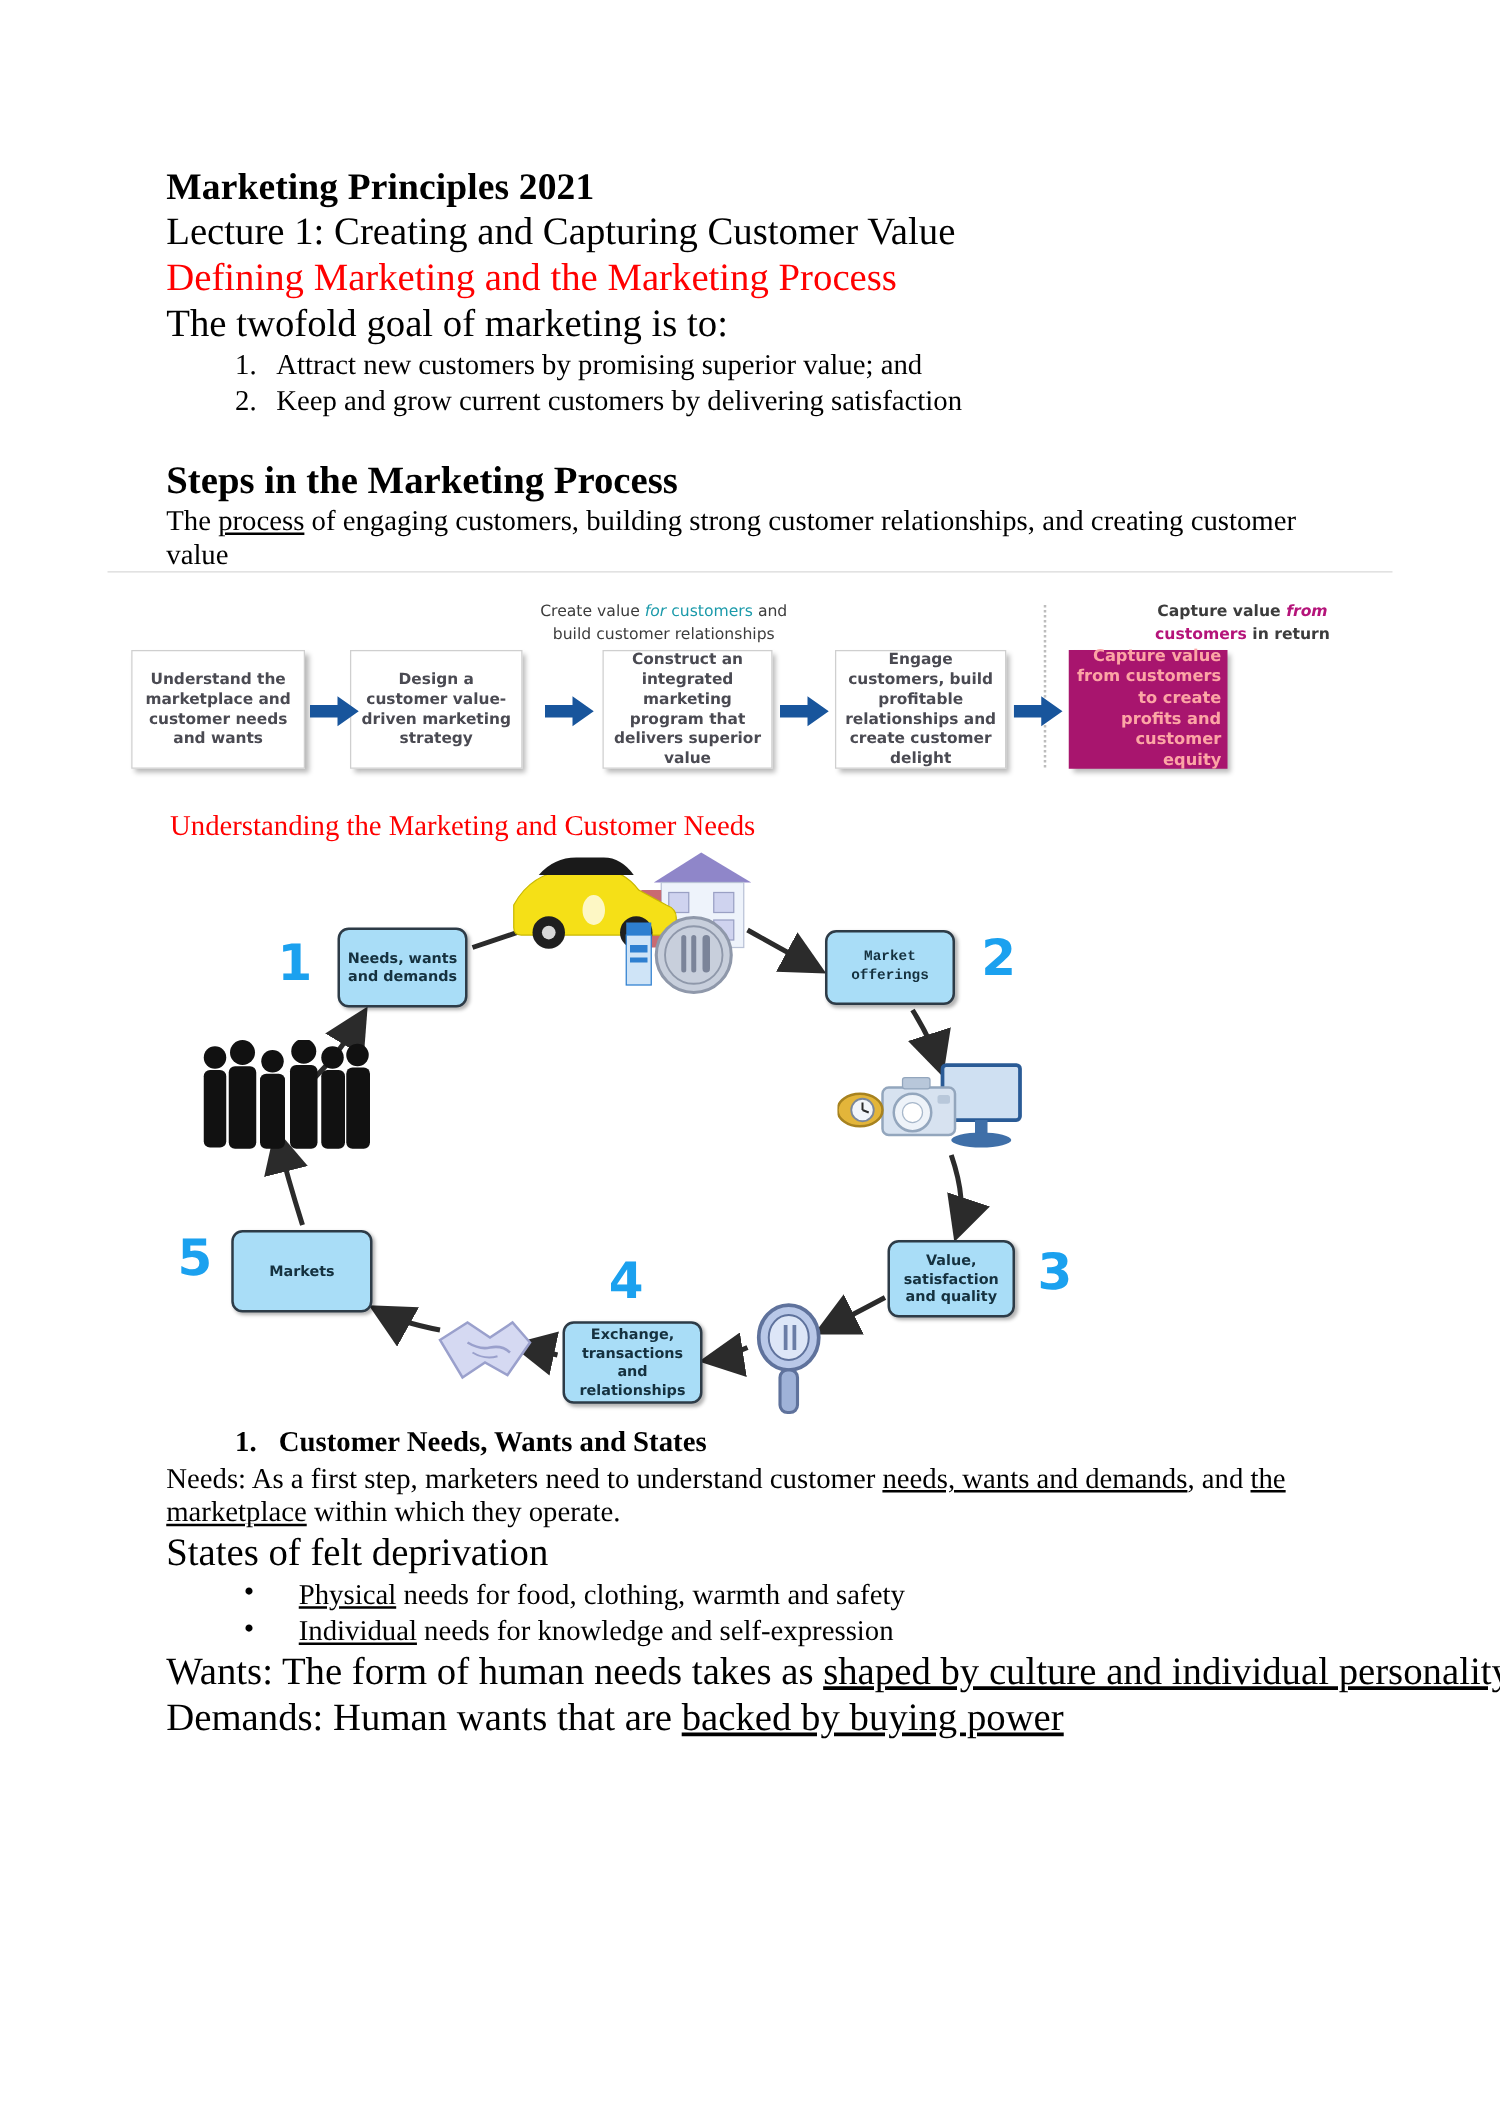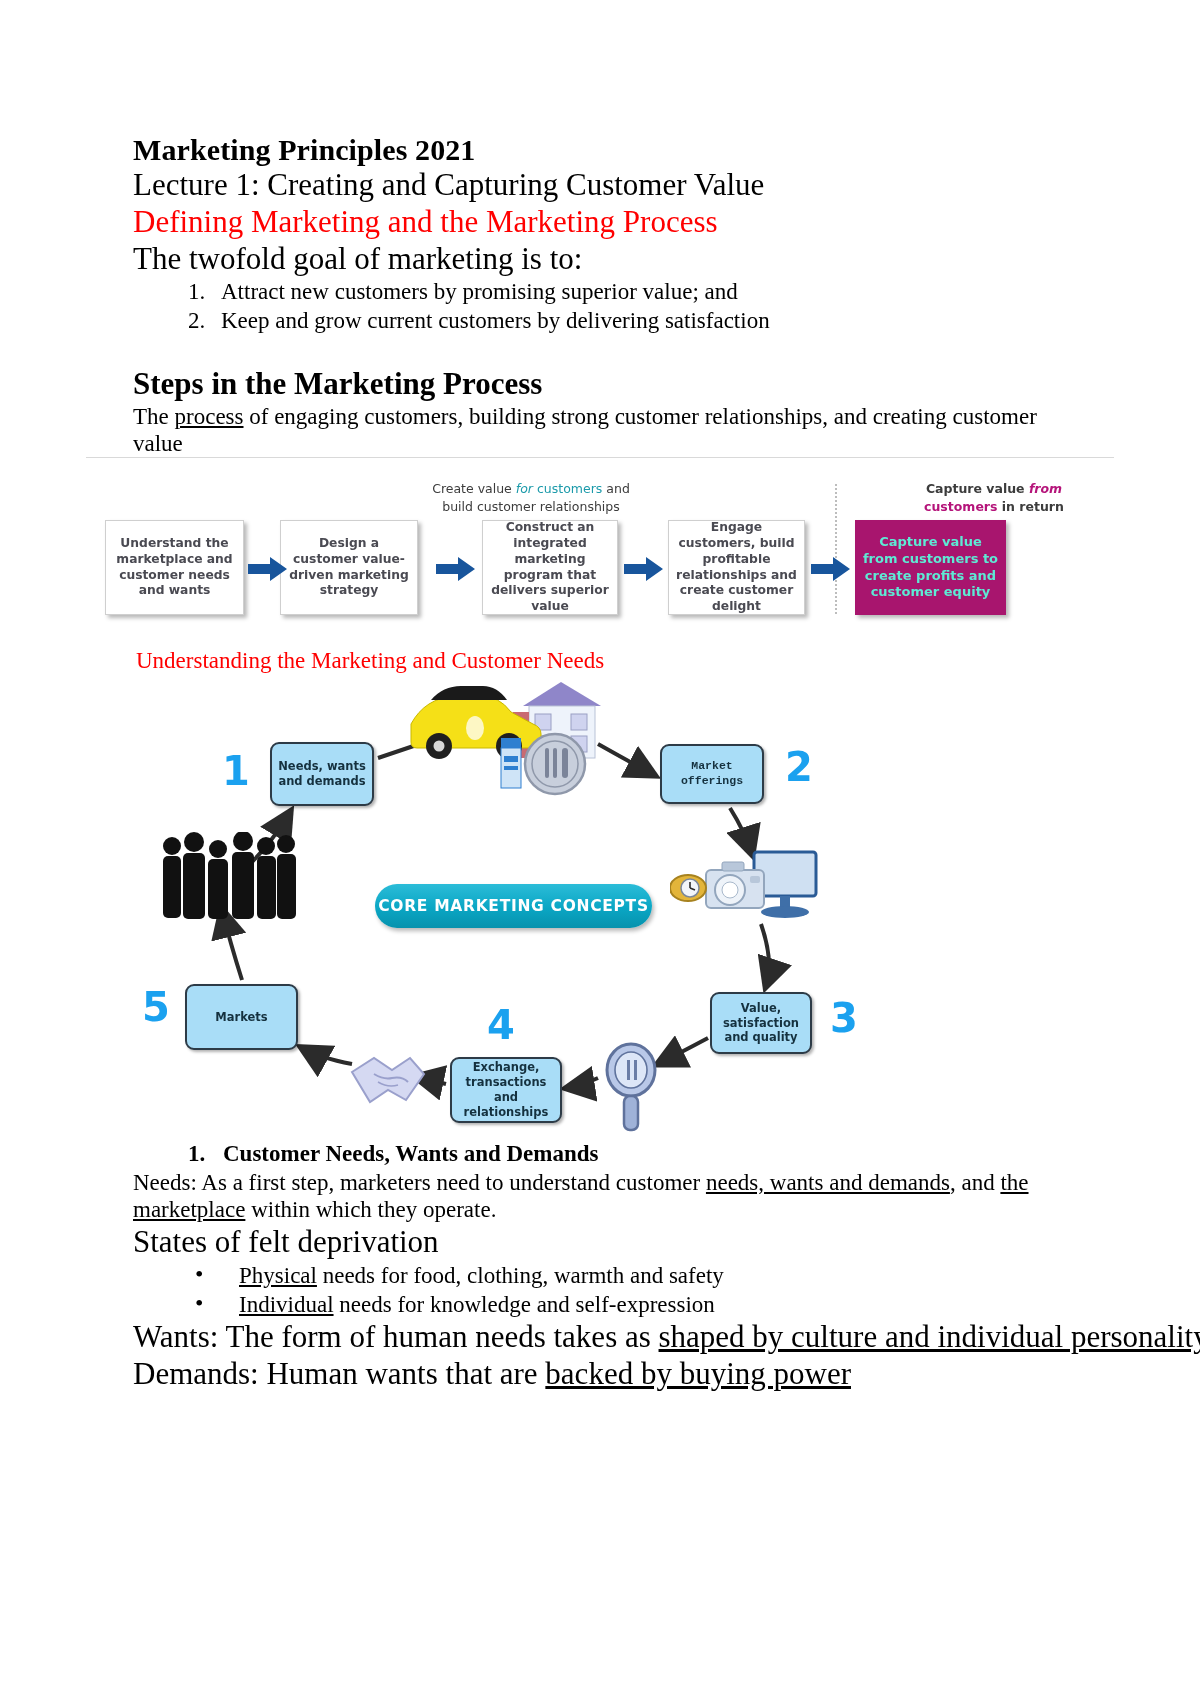"Capture value from customers to" .pbox.b5 { color: #5eead4 -> #fca5a5; text-align: none -> right; width: 151px -> 127px }
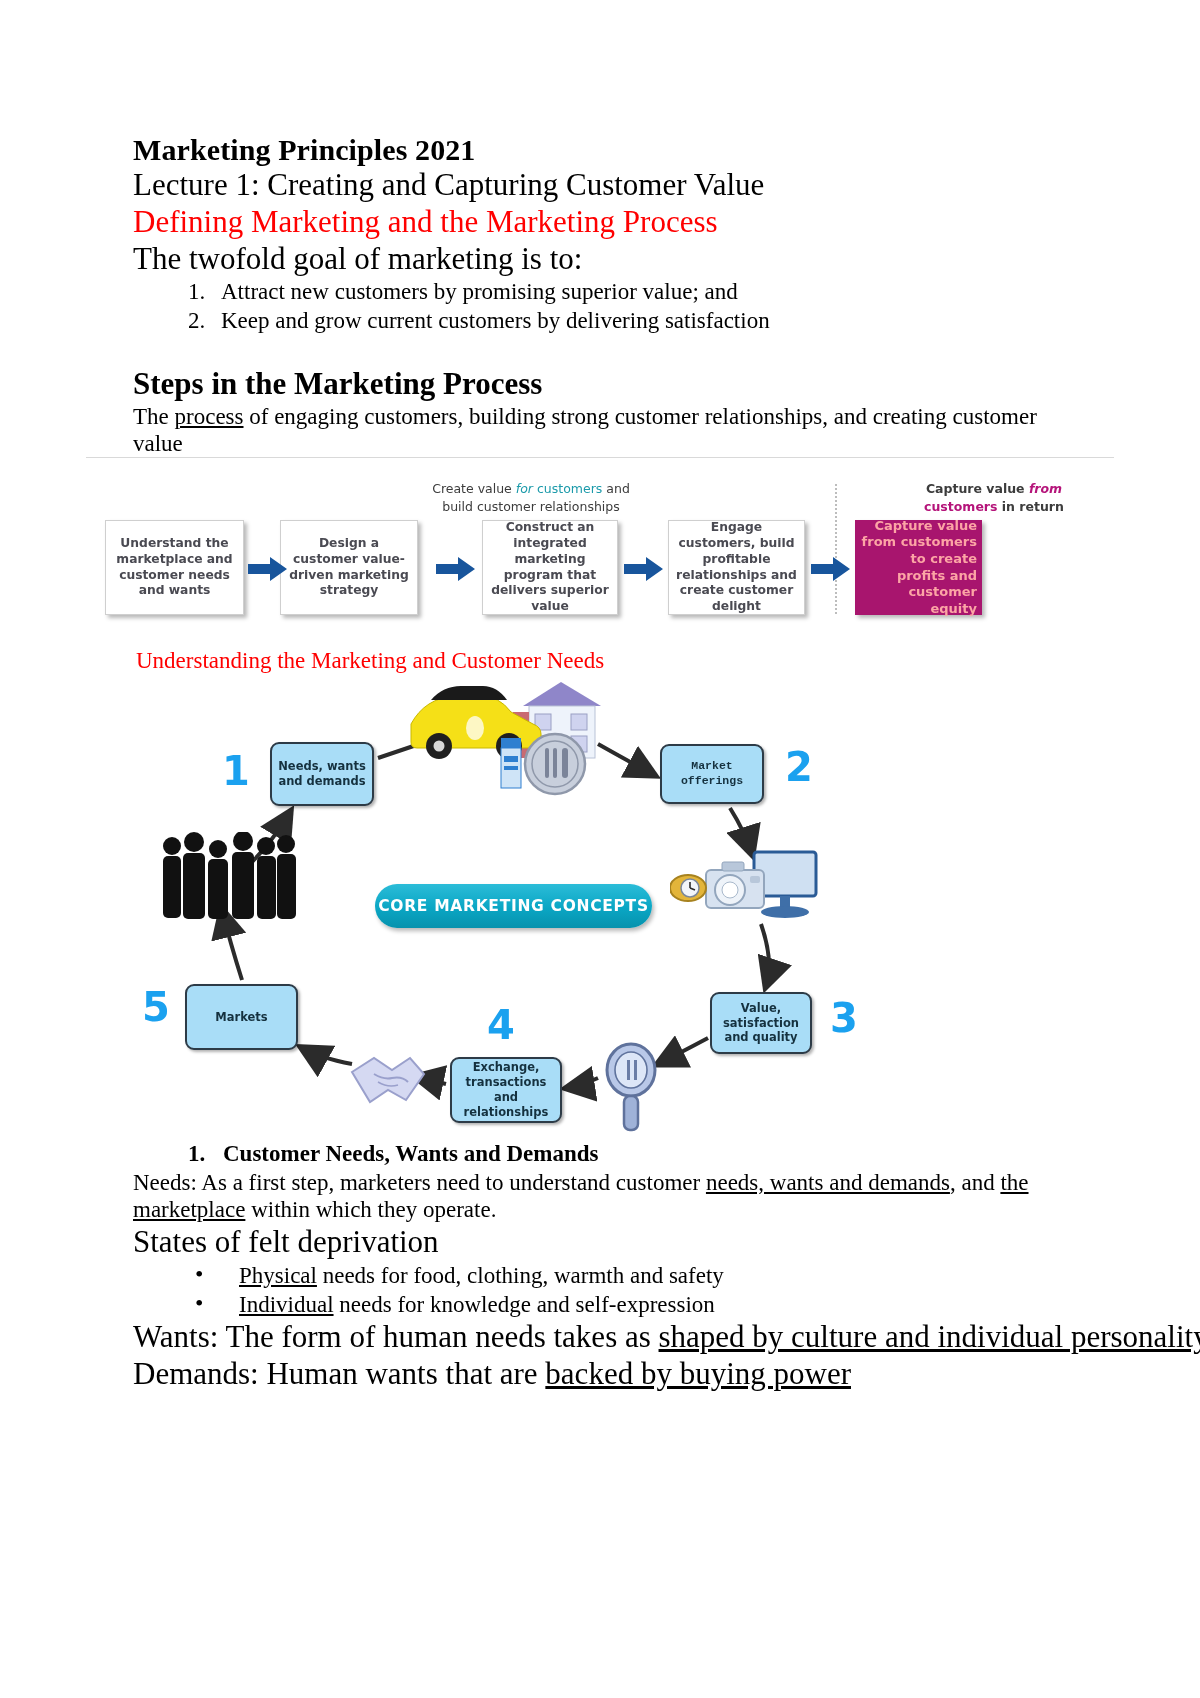"CORE MARKETING CONCEPTS" div.cpill { html: <div>CORE MARKETING CONCEPTS</div> -> none }
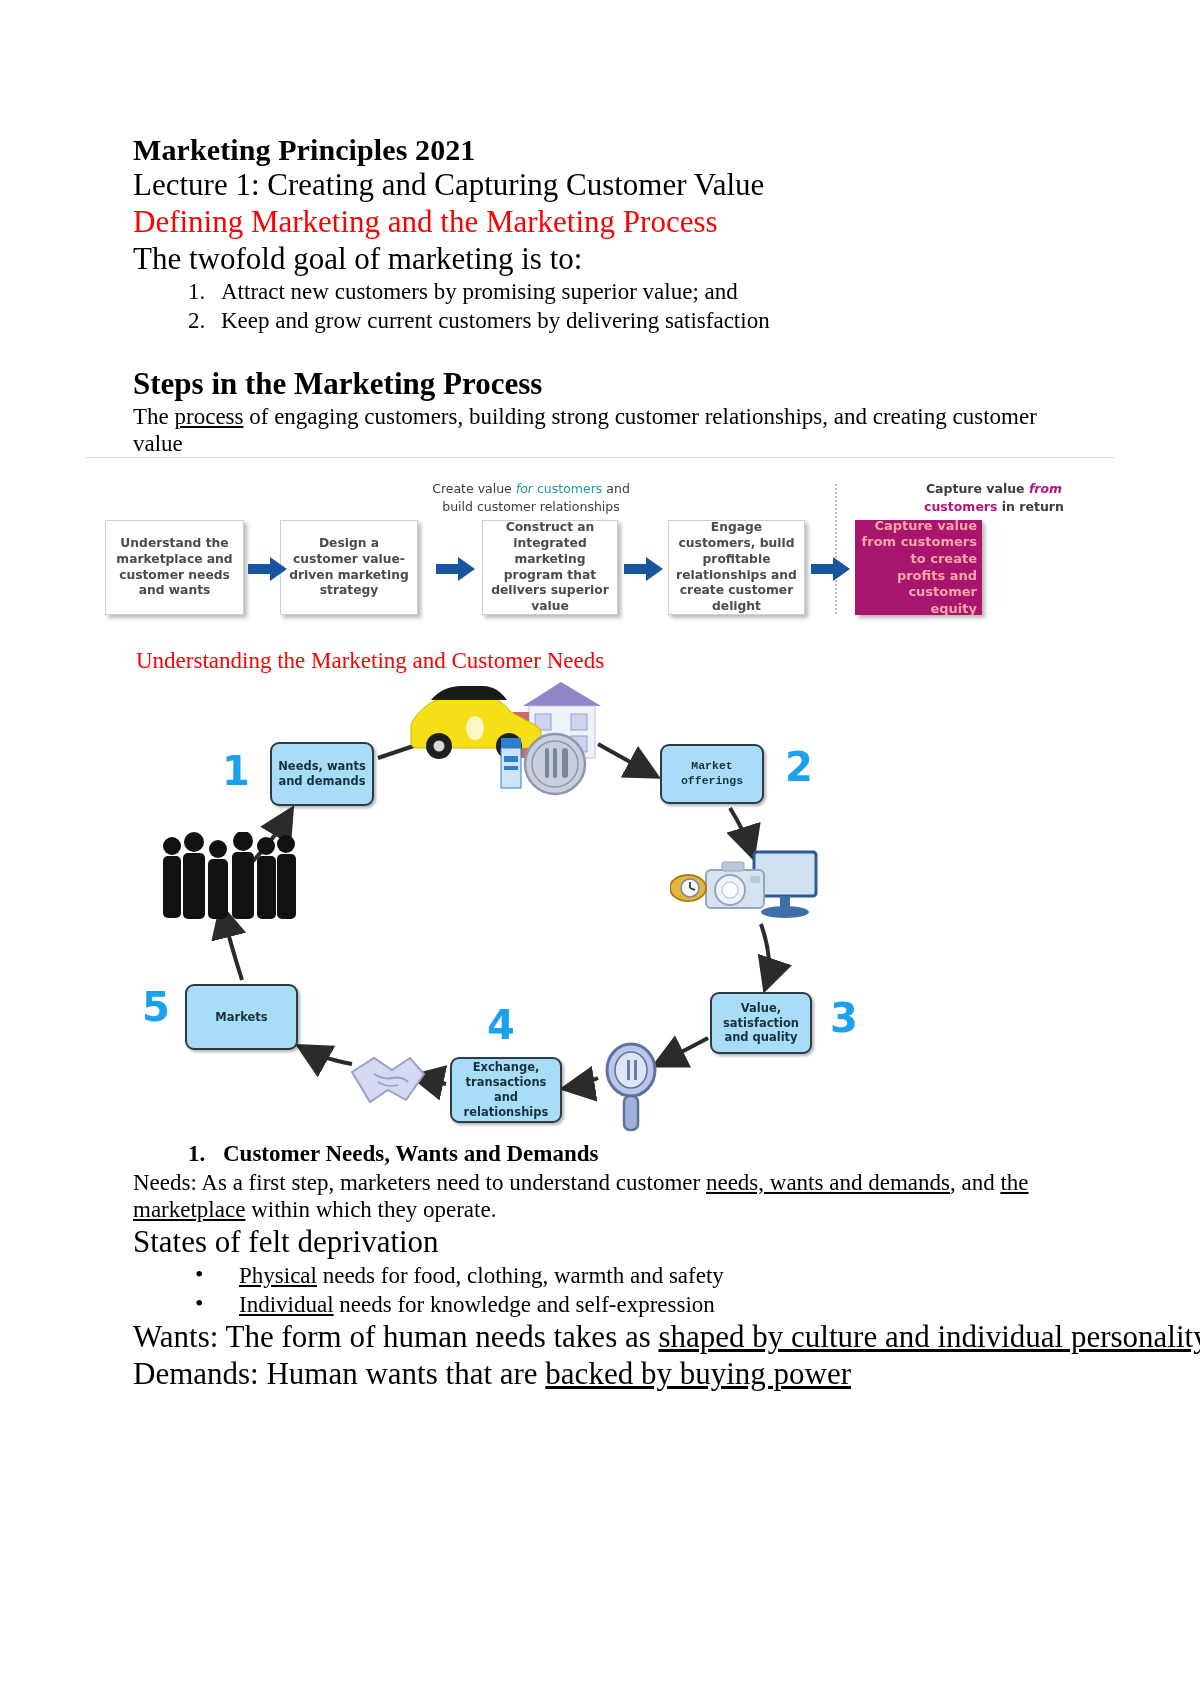"Customer Needs, Wants and Demands" li { text: Demands -> States }
